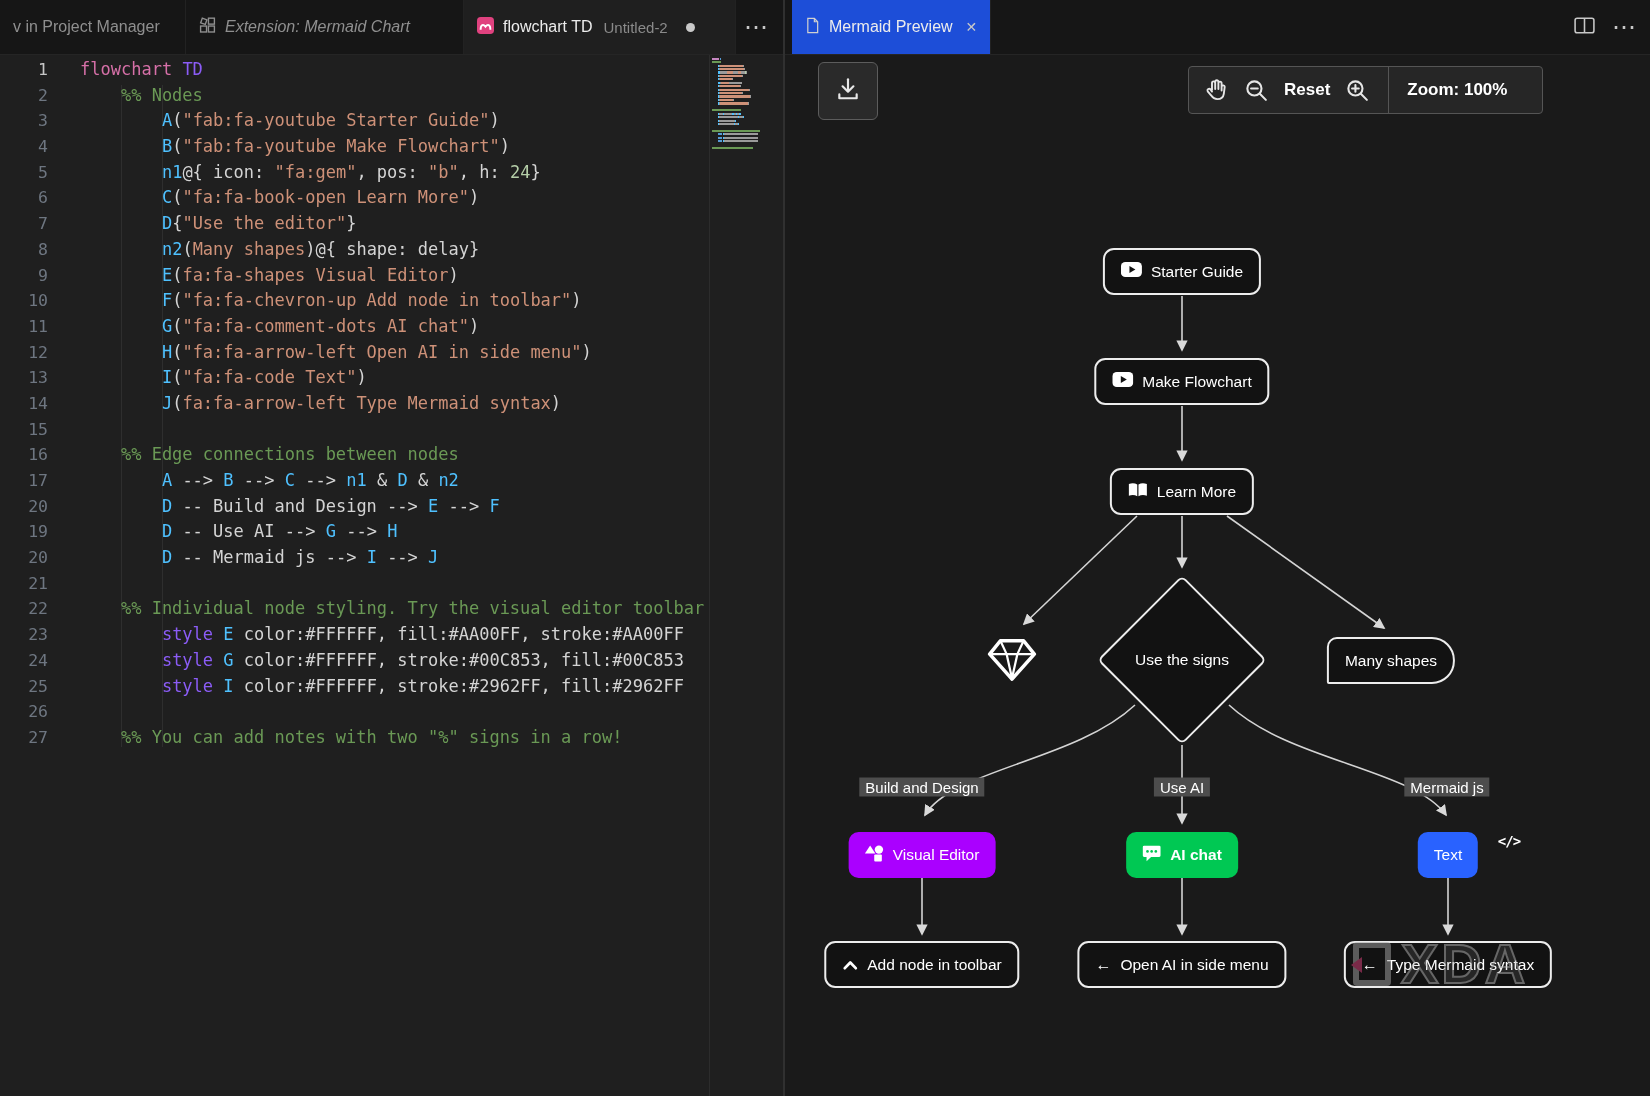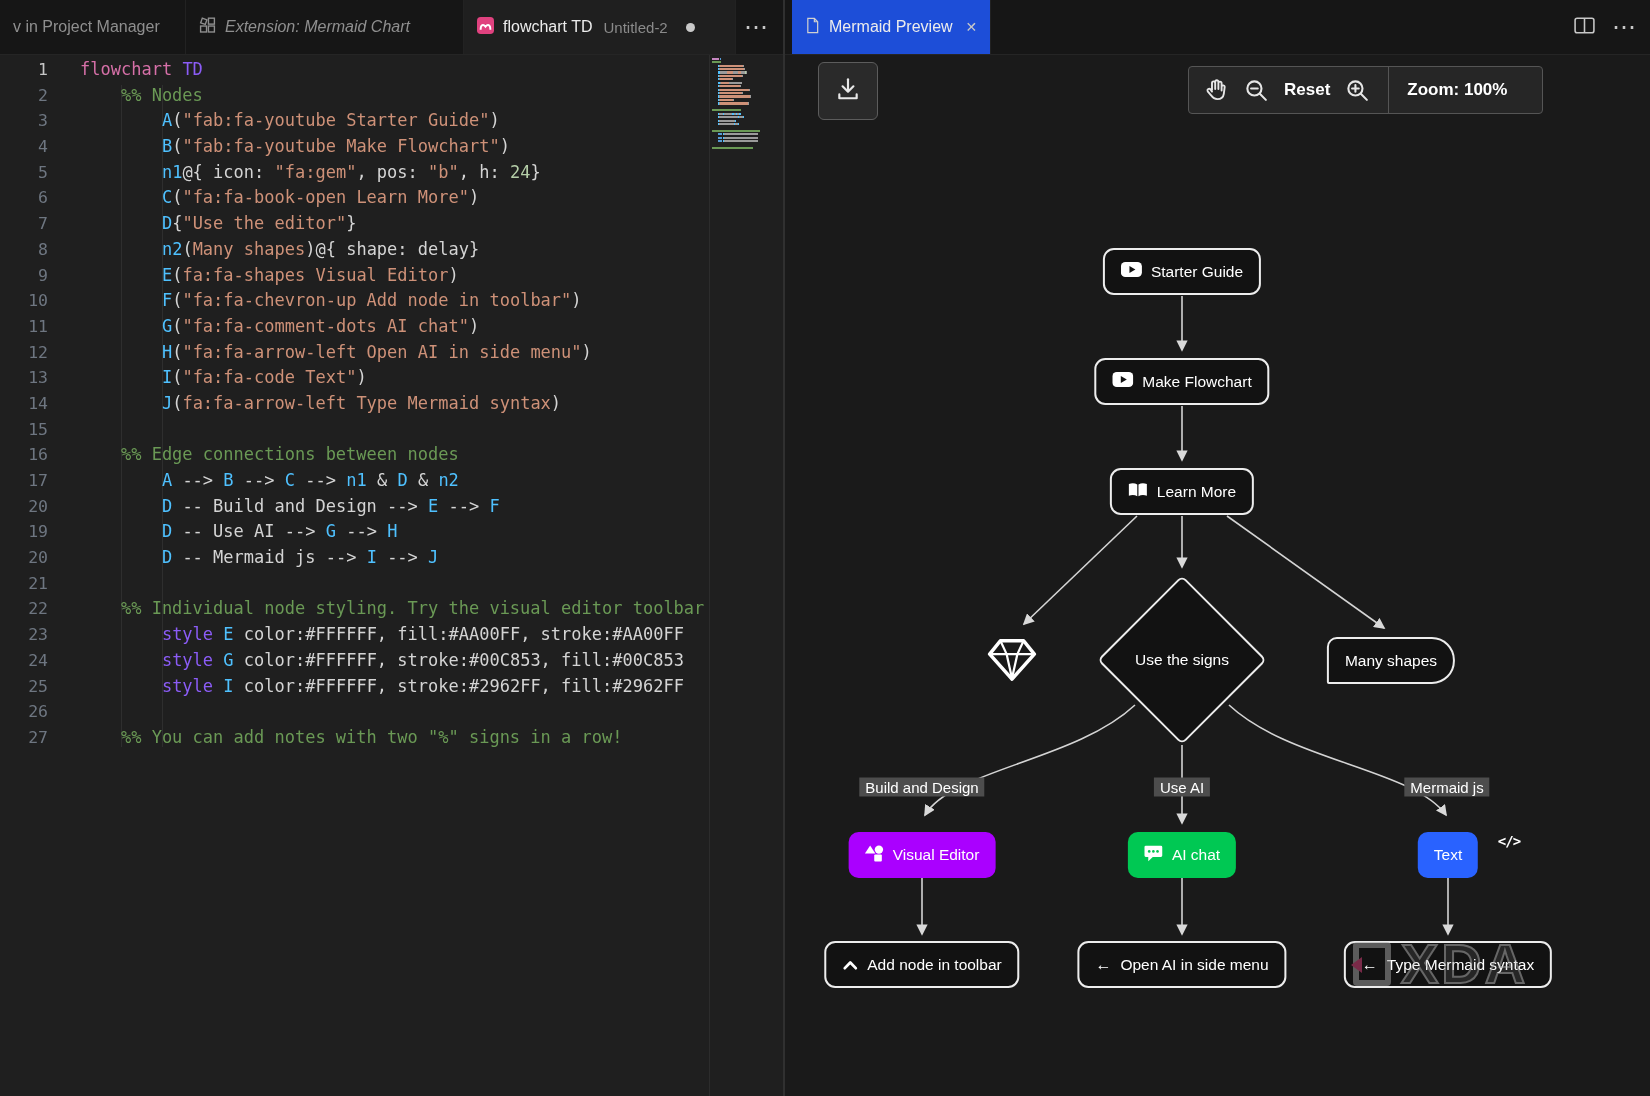"AI chat" div.fc-node { font-weight: none -> bold }
